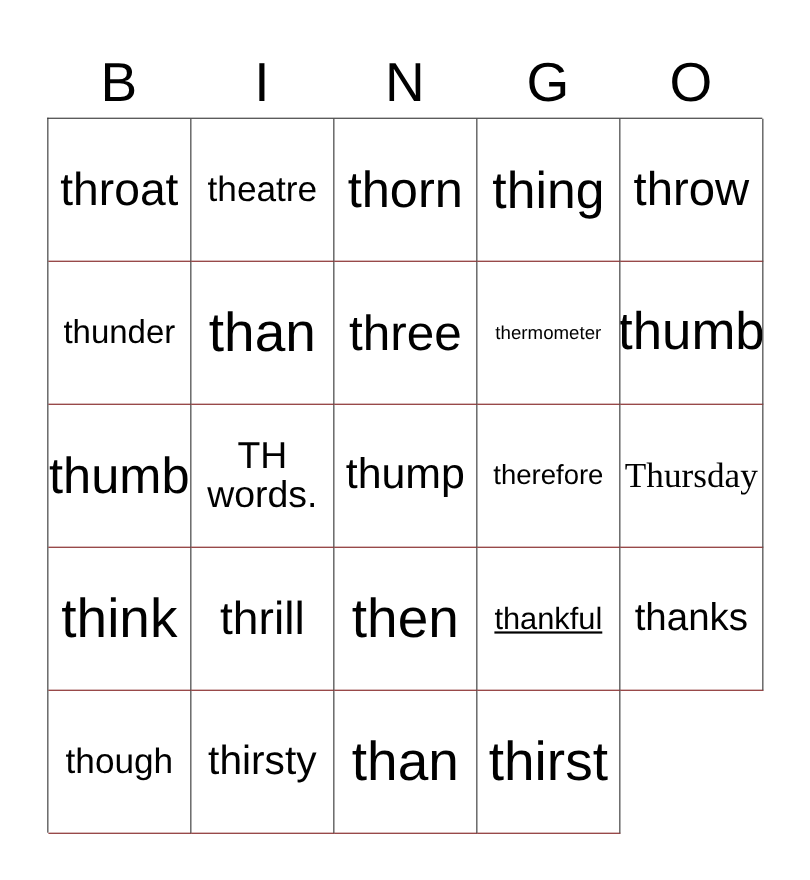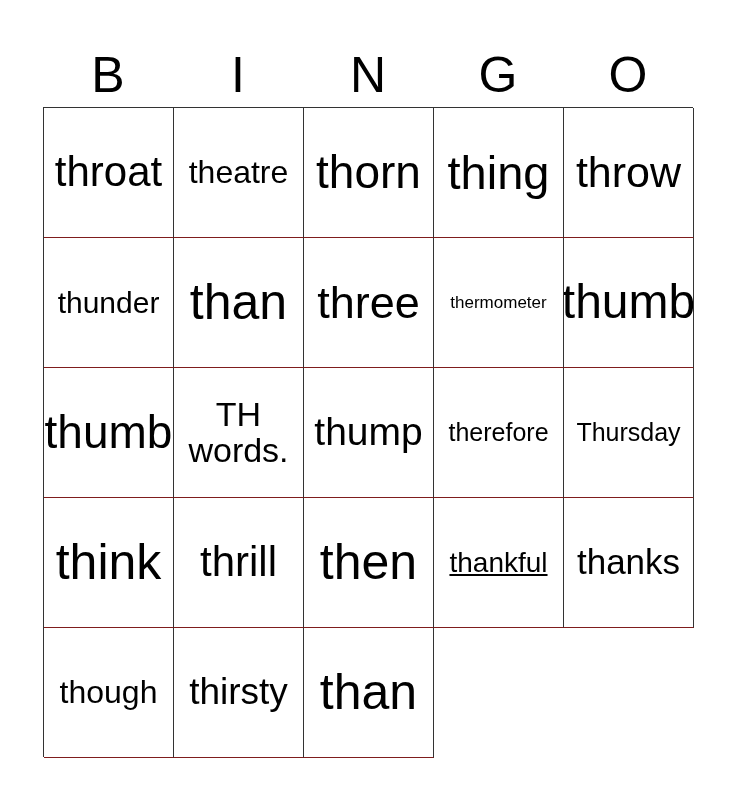"Thursday" div.cell { font-family: none -> Liberation Serif, serif; font-size: 25px -> 32px }
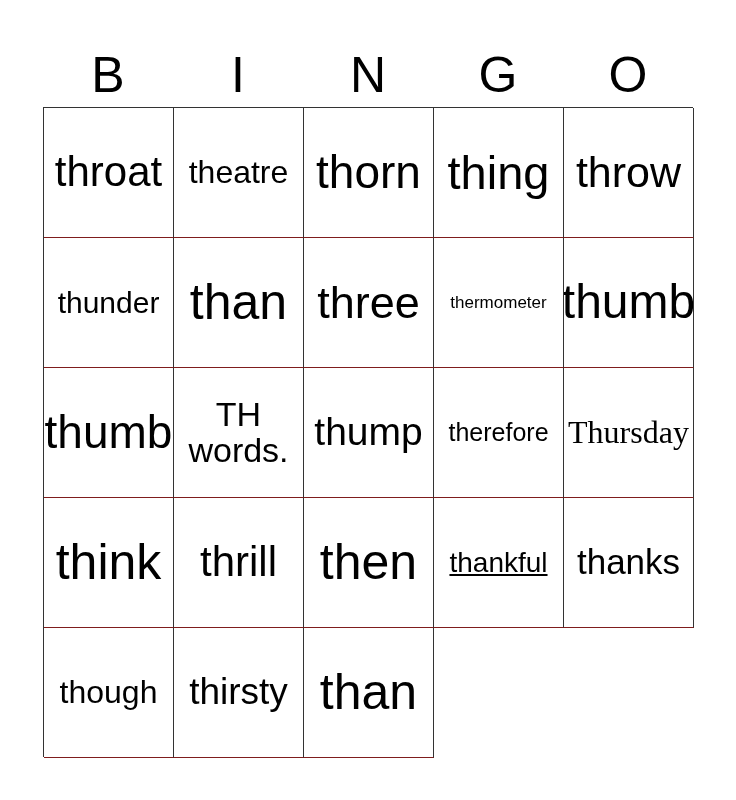"thirst" div.cell { html: none -> <div>thirst</div> }
